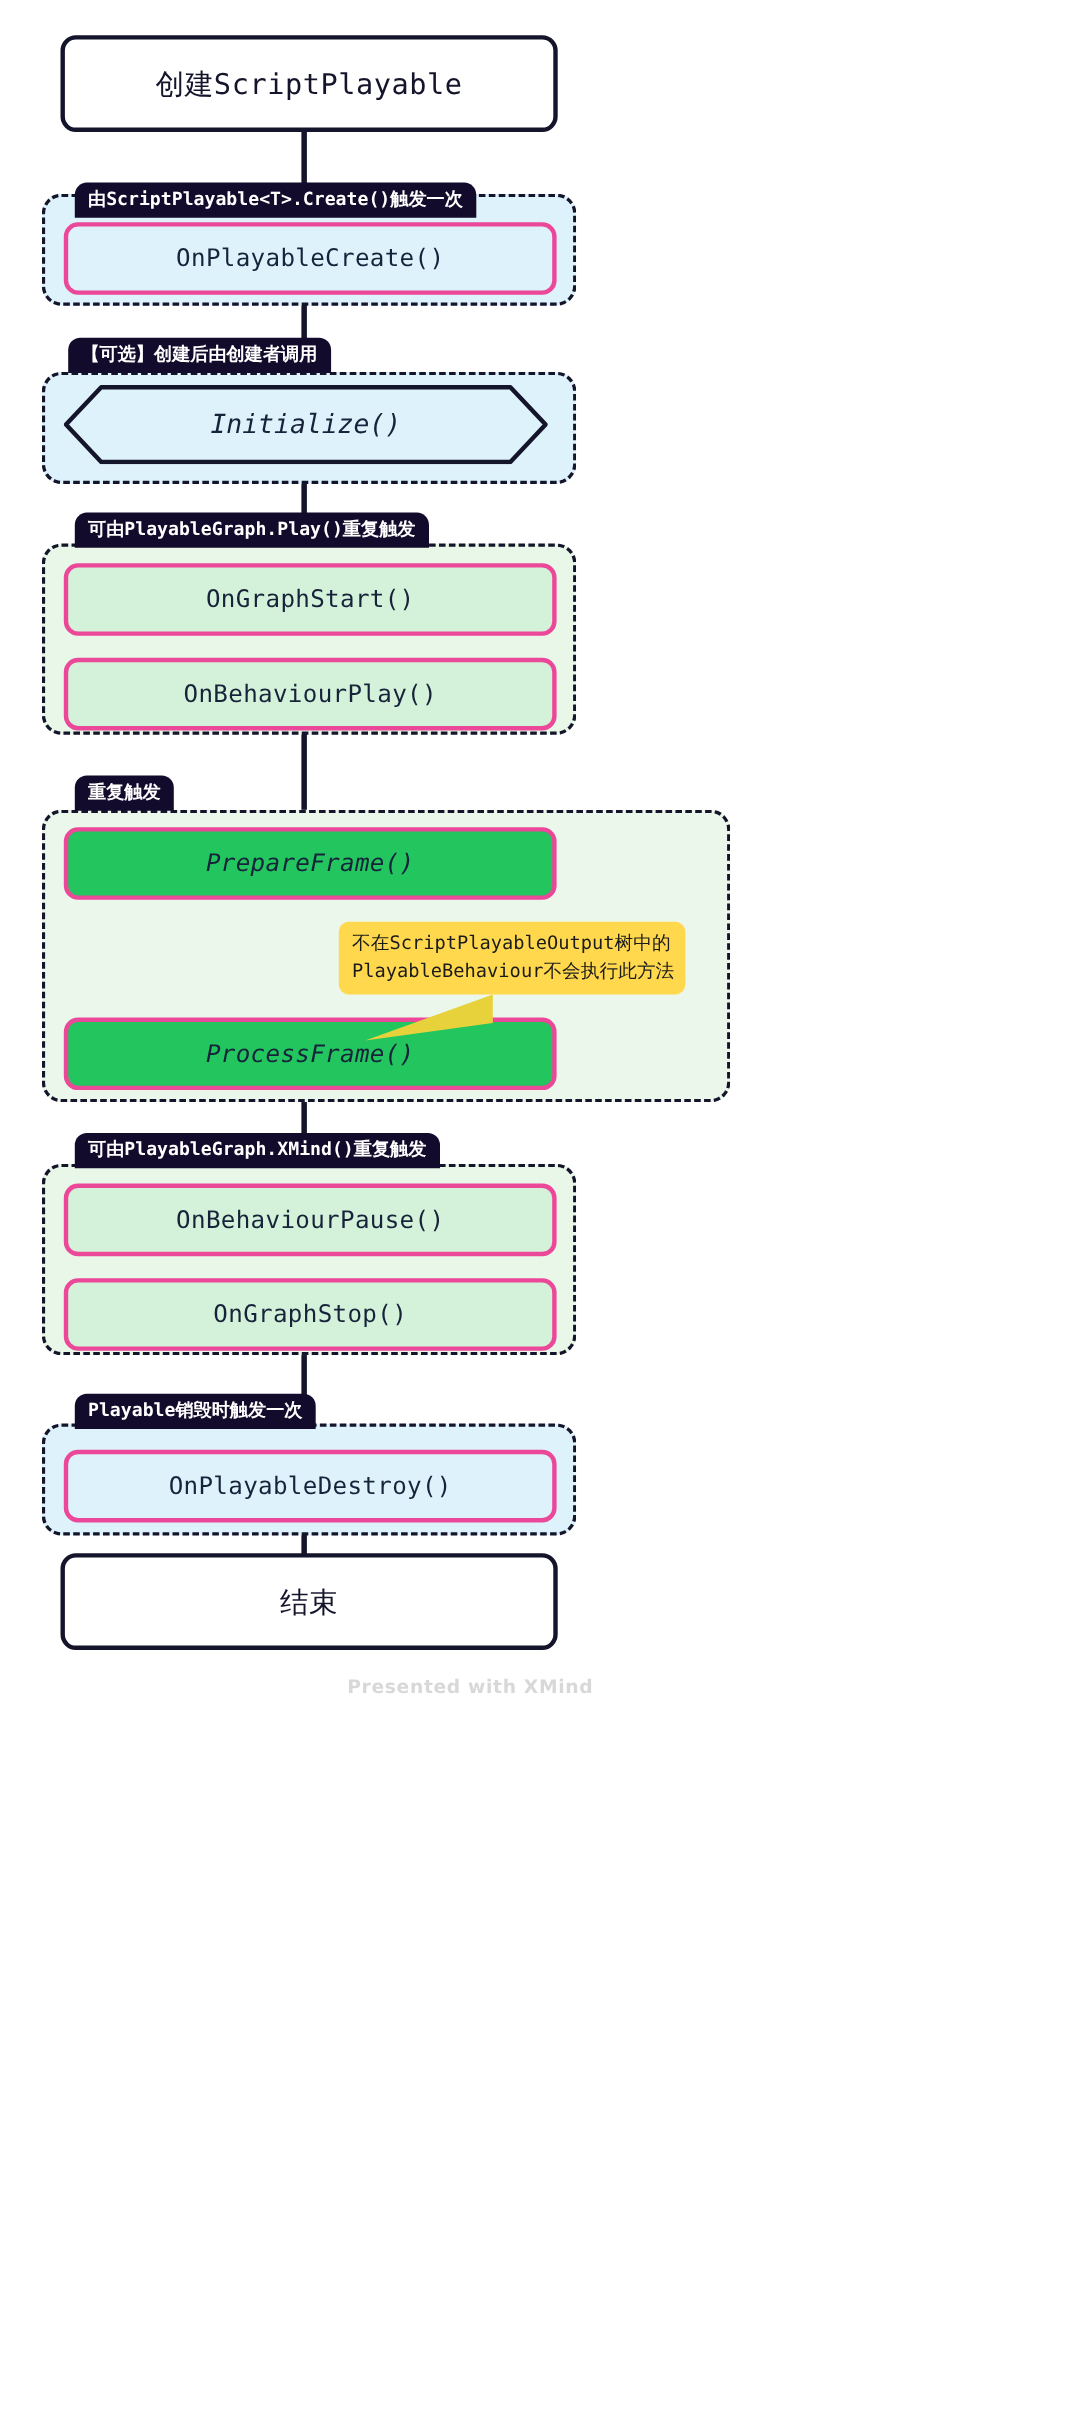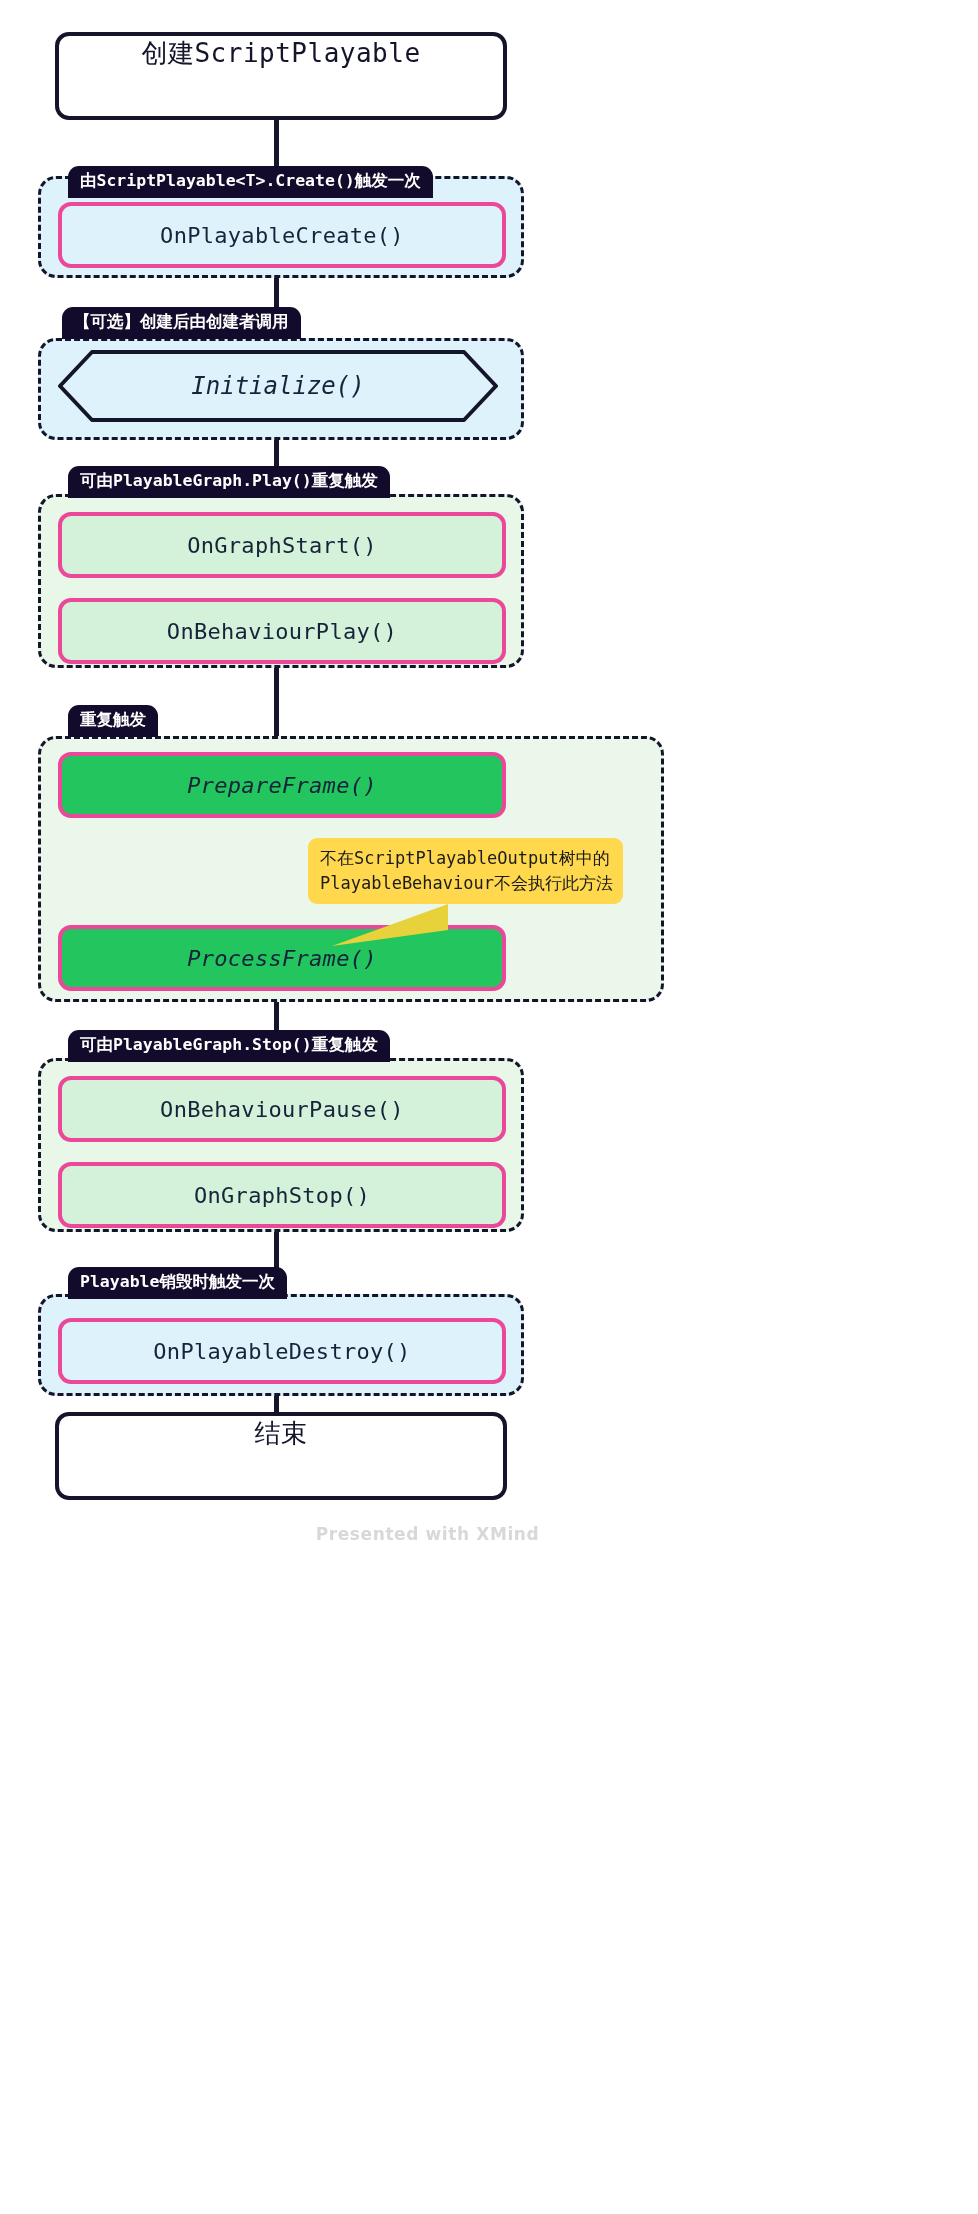"创建ScriptPlayable" .terminal { align-items: flex-start -> center }
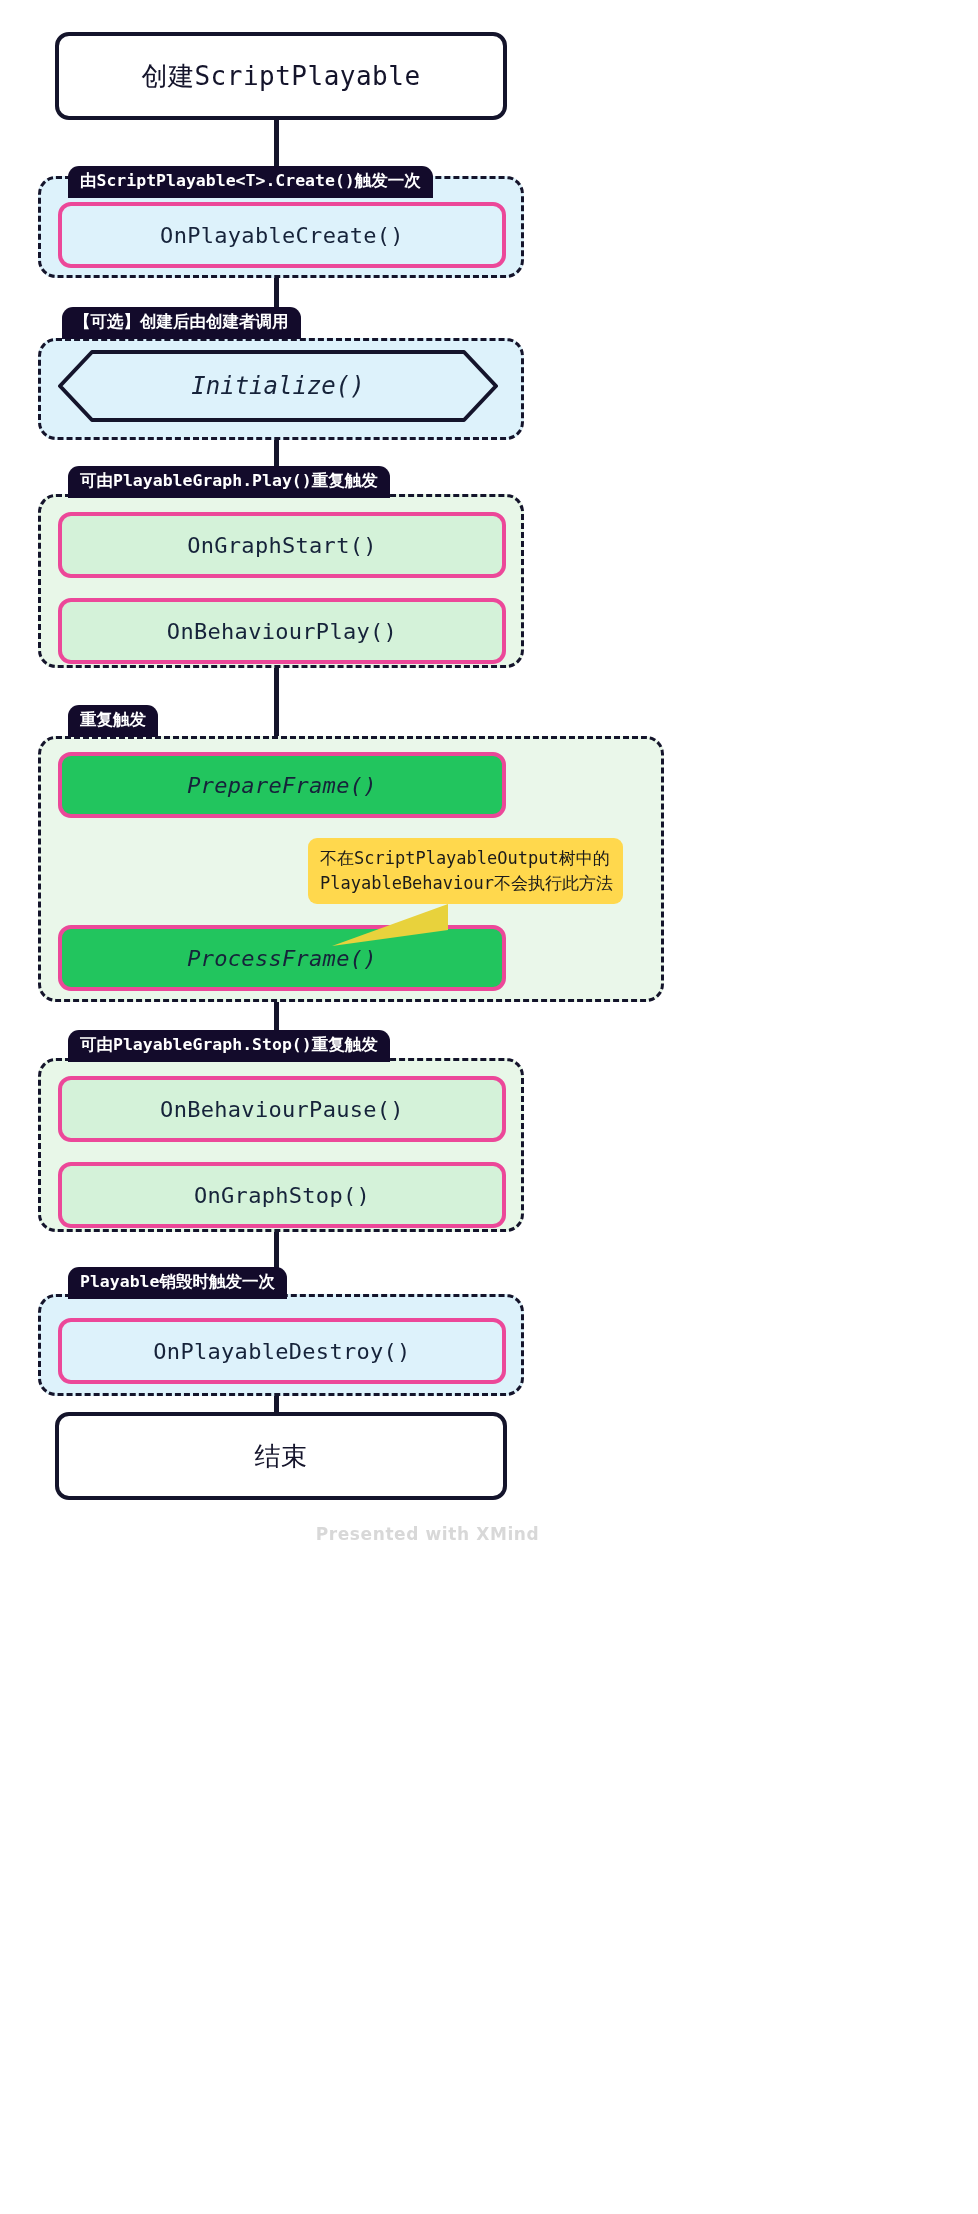"可由PlayableGraph.Stop()重复触发" div.grouplabel { text: PlayableGraph.Stop -> PlayableGraph.XMind }
